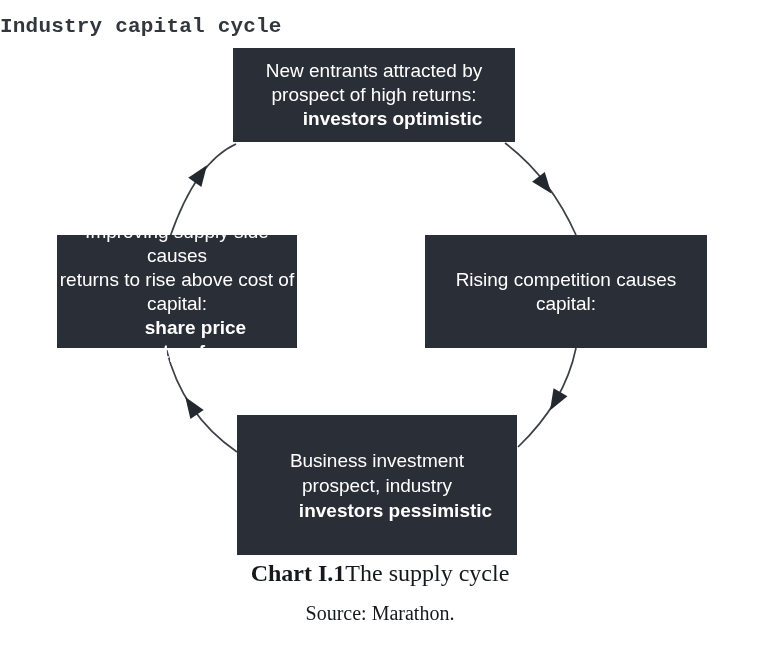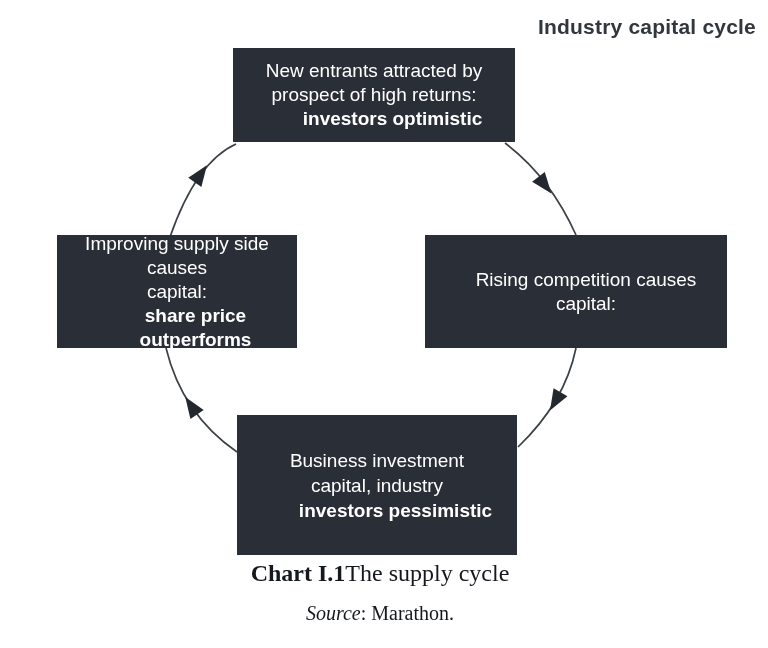"Industry capital cycle" .diagram-title { font-family: none -> Liberation Mono, monospace; text-align: right -> left }
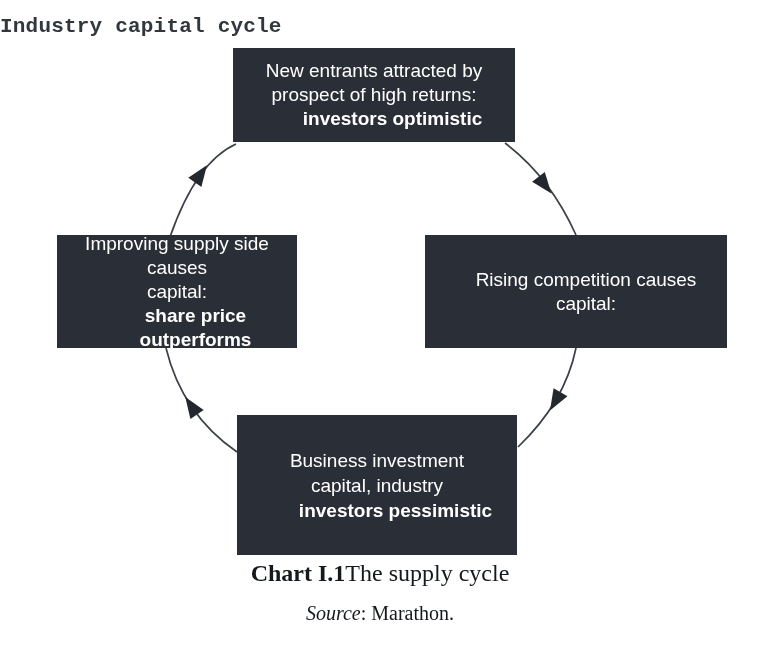"returns to rise above cost" div { html: none -> <div>returns to rise above cost of</div> }
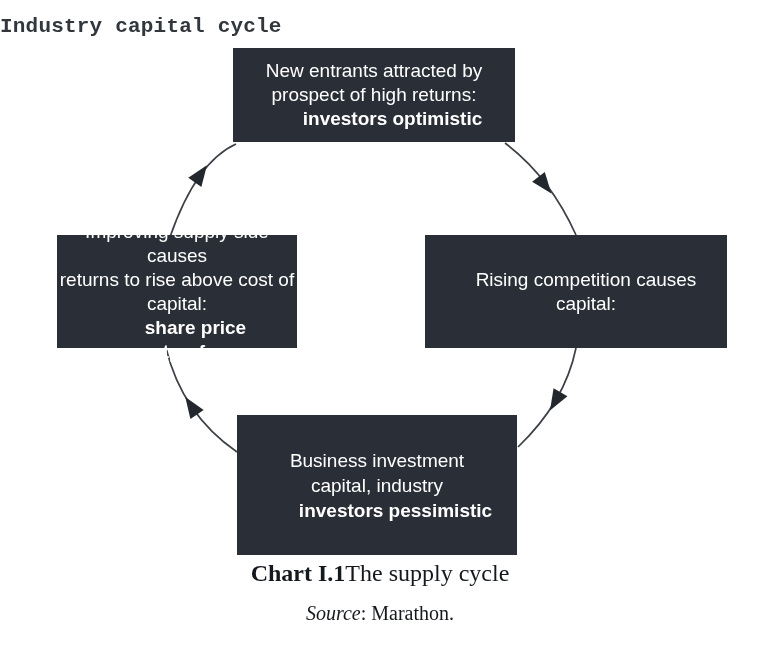"Rising competition causes" .box-right { padding-left: 20px -> none }
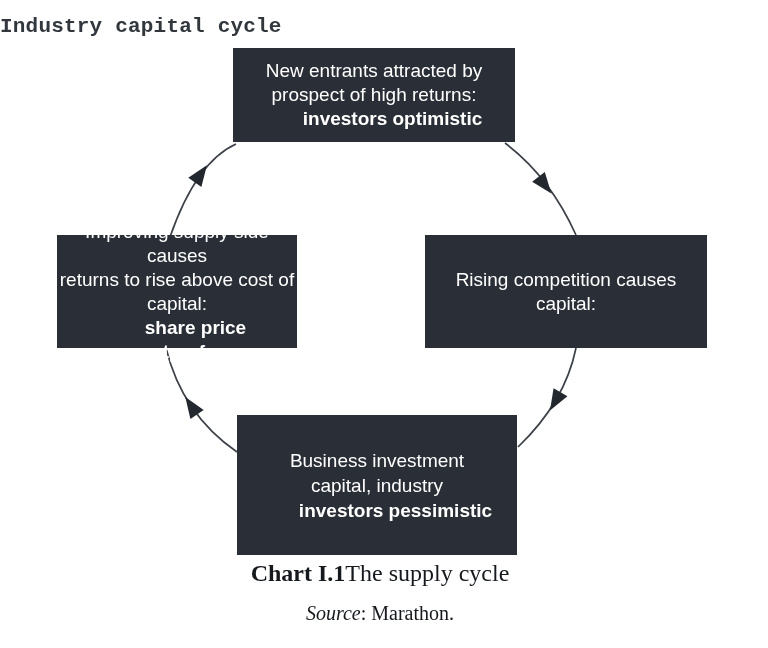"capital, industry" div { text: capital -> prospect }
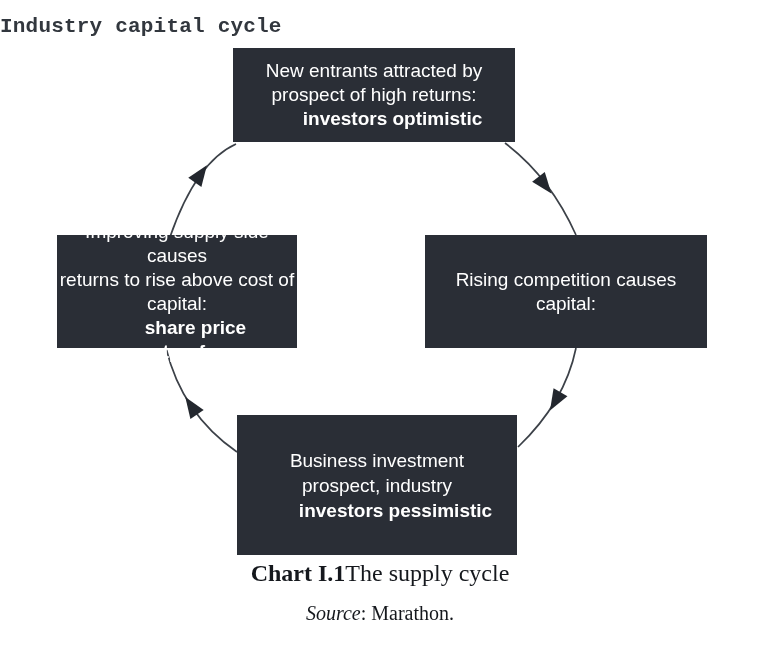"Source" .source-line .src-label { font-style: italic -> none }
